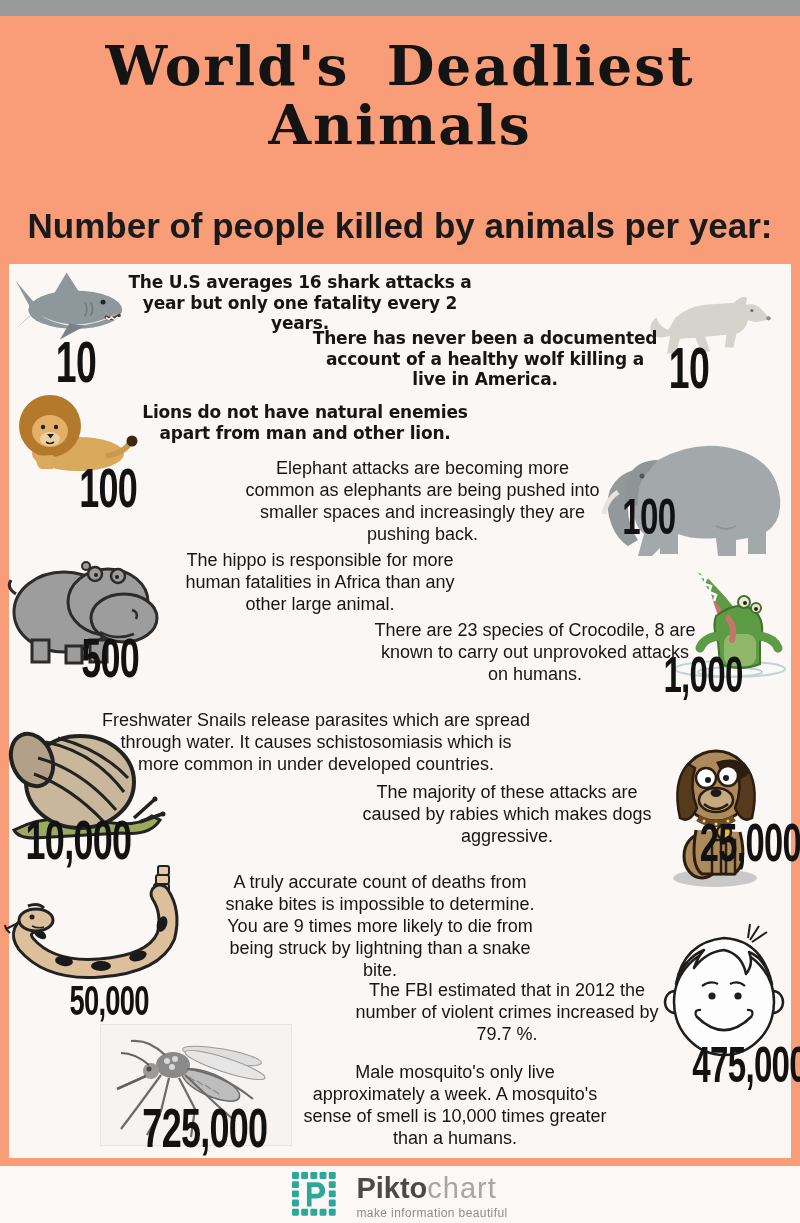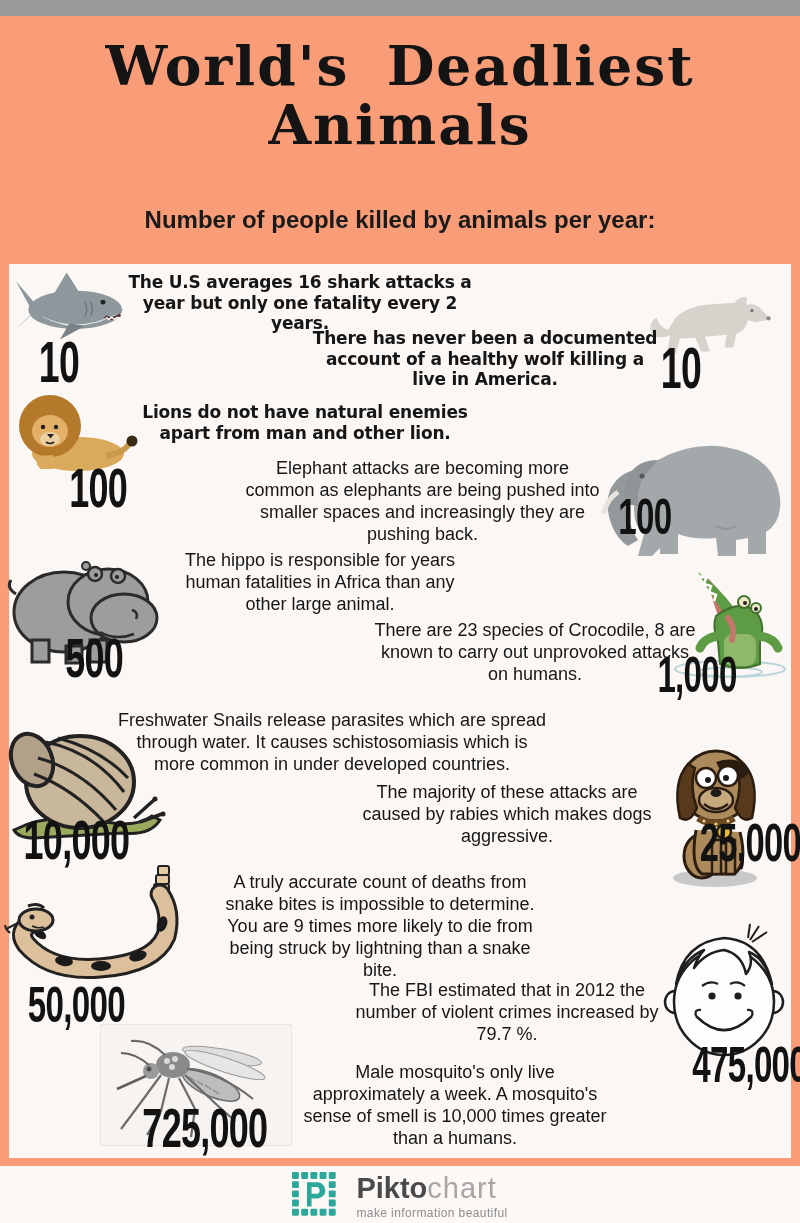"Number of people killed by" .subtitle { font-size: 24px -> 35px }
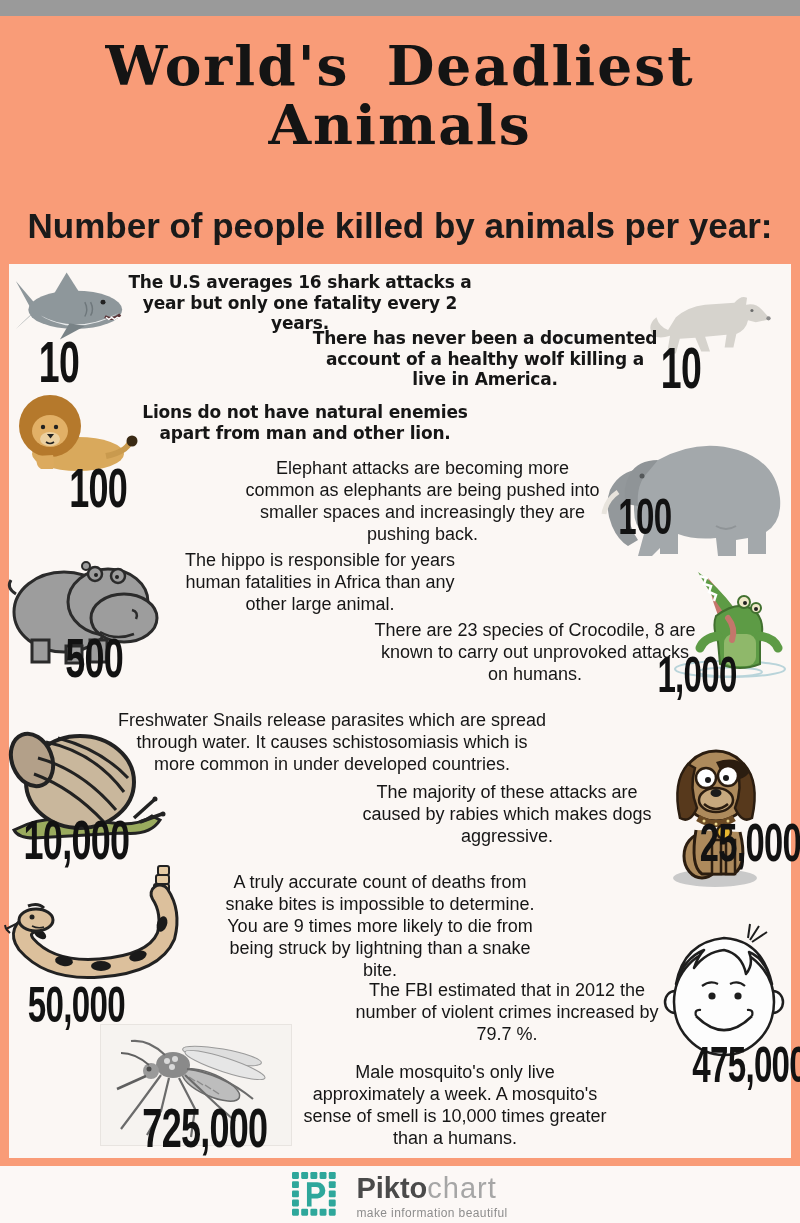"10" .num { text-align: center -> right }
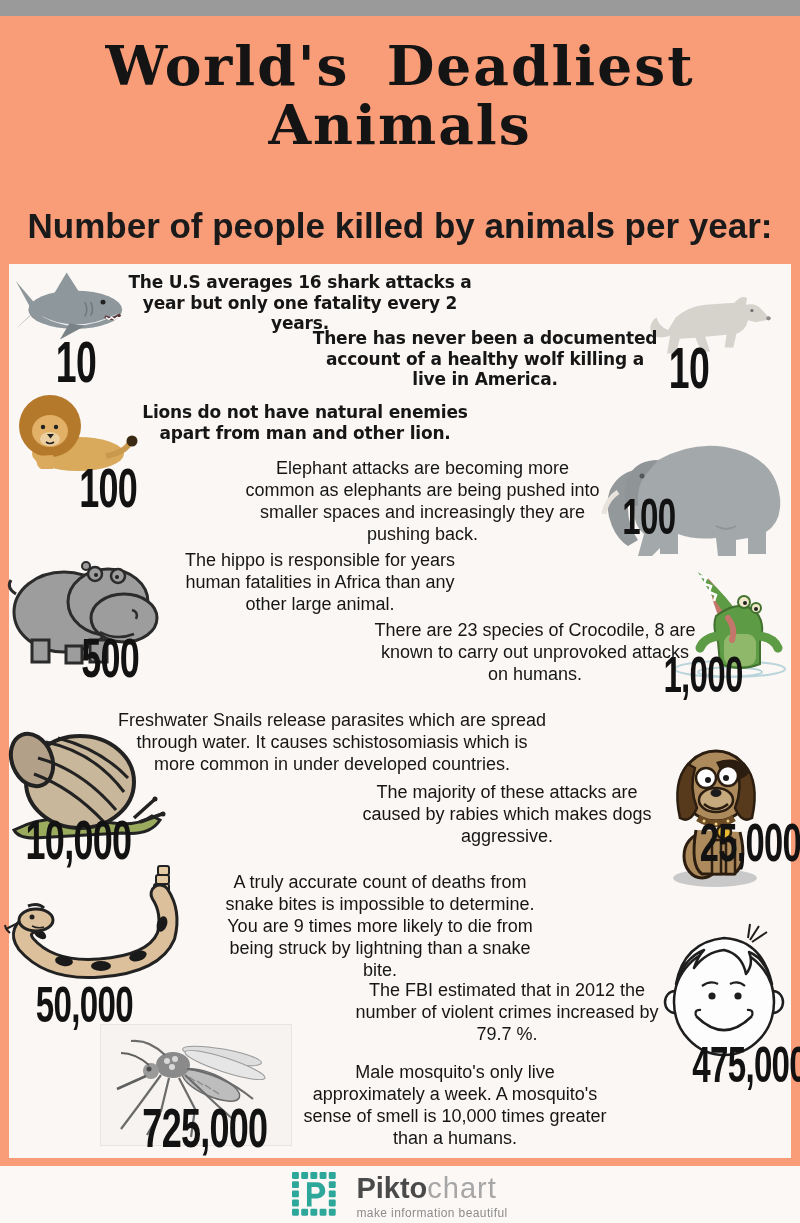"The hippo is responsible for" div.fact { text: years -> more }
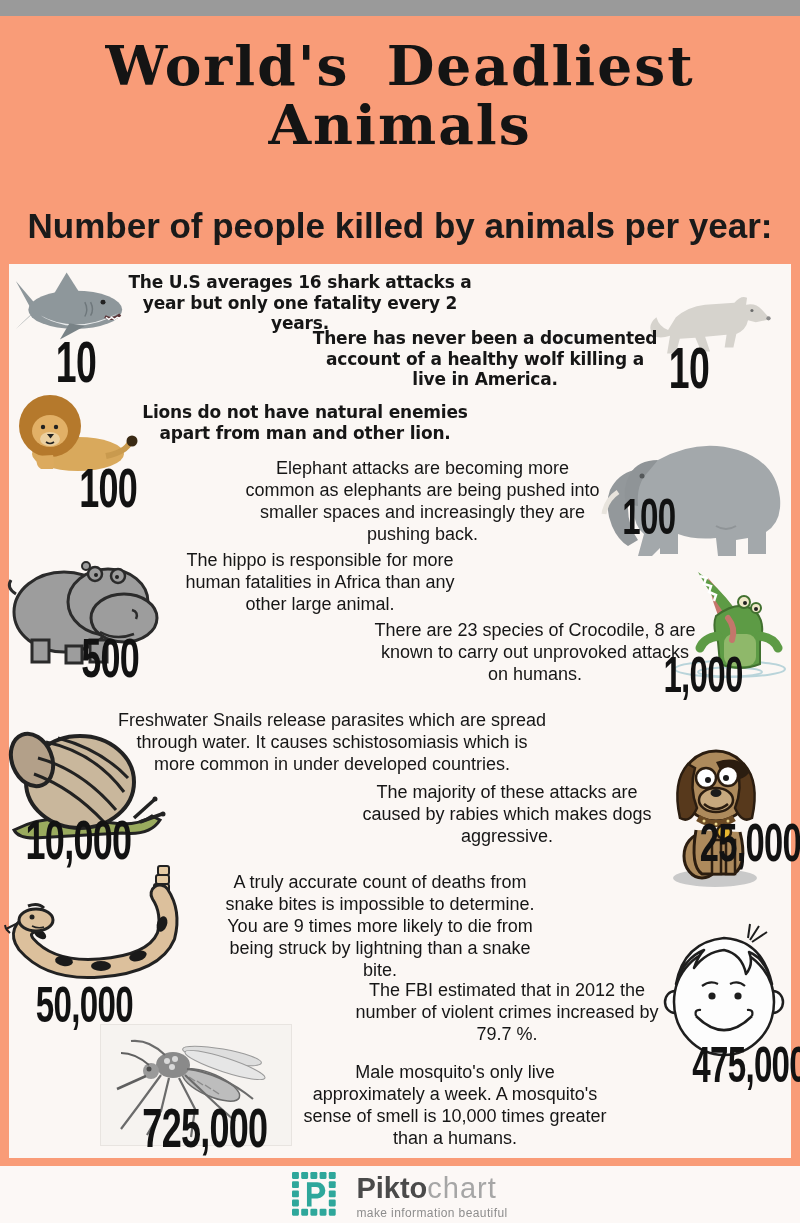"Freshwater Snails release parasites" div.fact { left: 72px -> 56px }
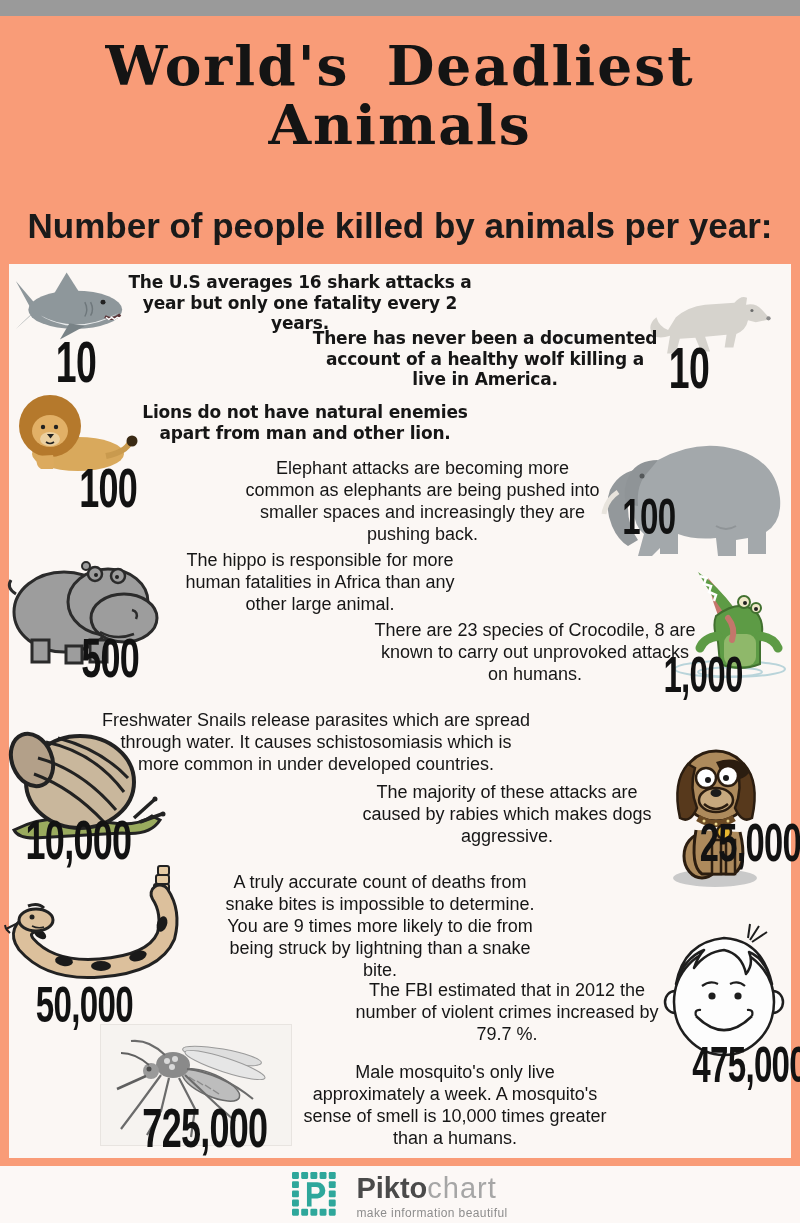"50,000" div.num { font-size: 46px -> 38px; left: 0px -> 12px }
